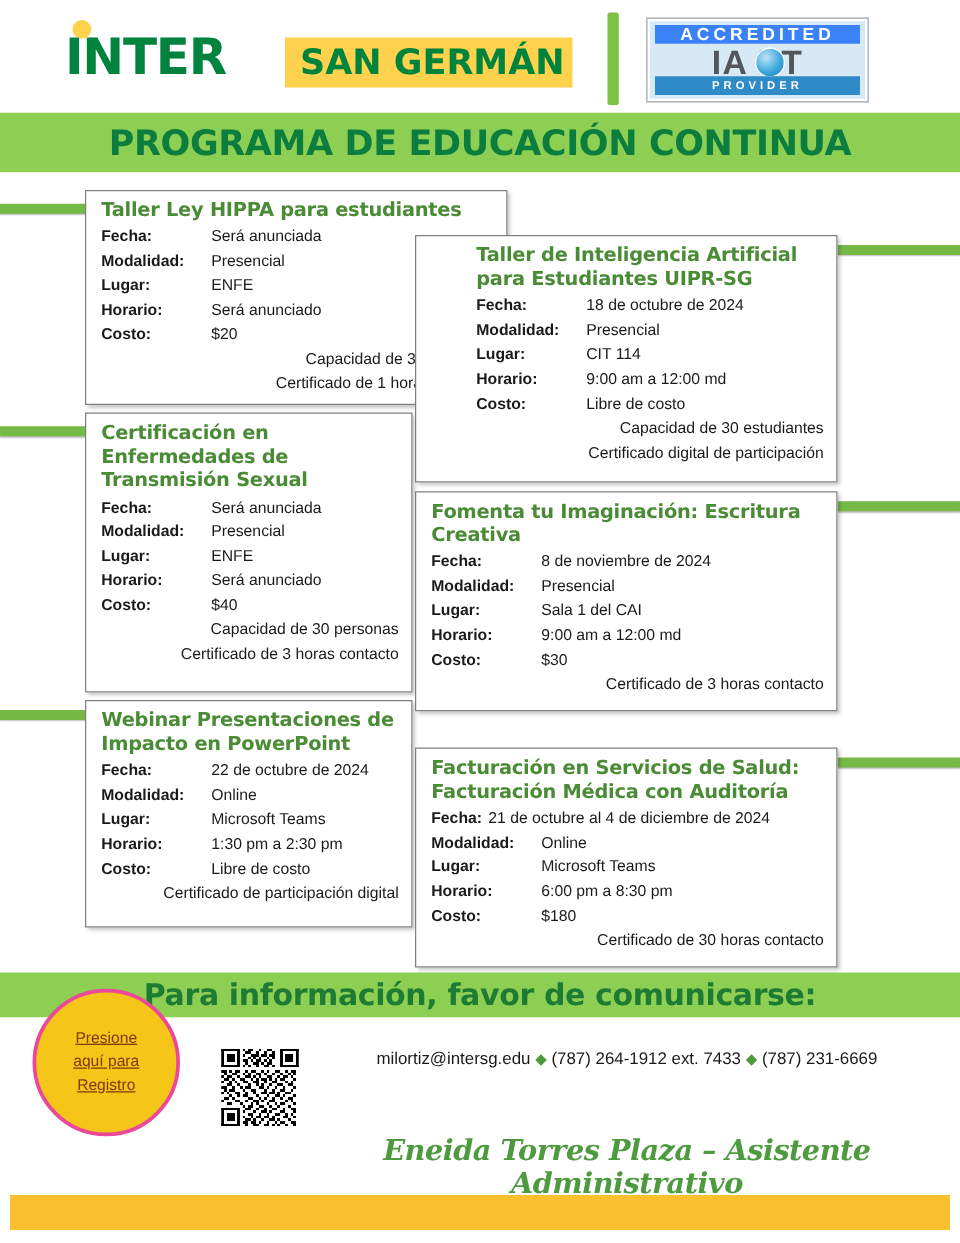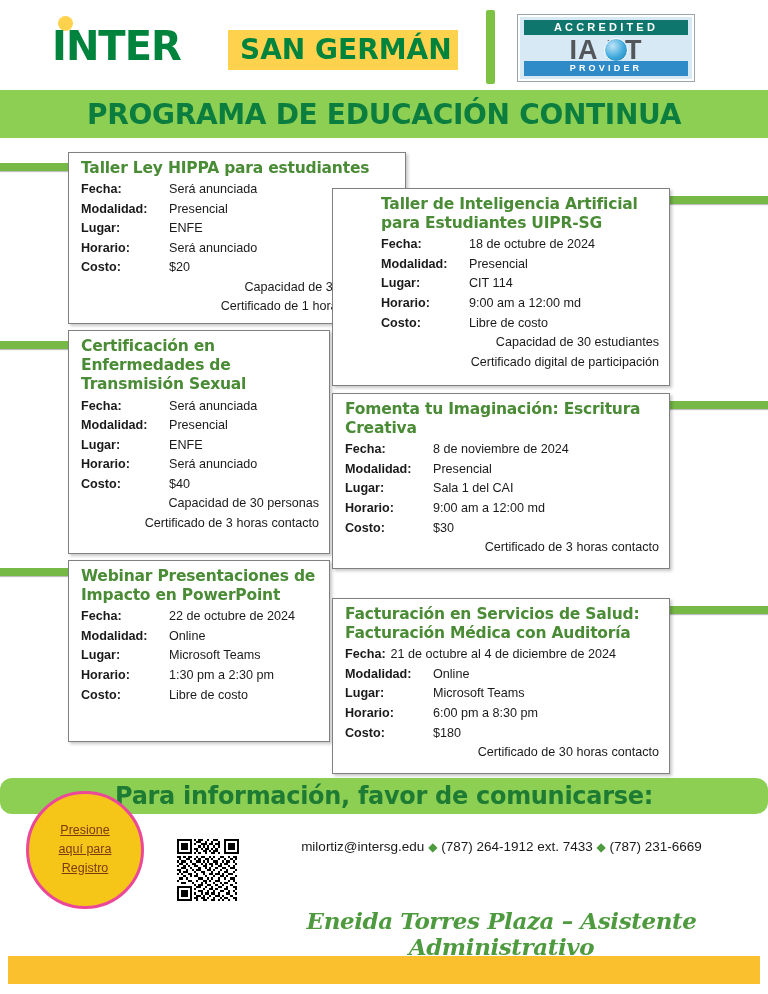"ACCREDITED" .iacet-top { background: #0f766e -> #3b82f6; font-size: 11px -> 14px }
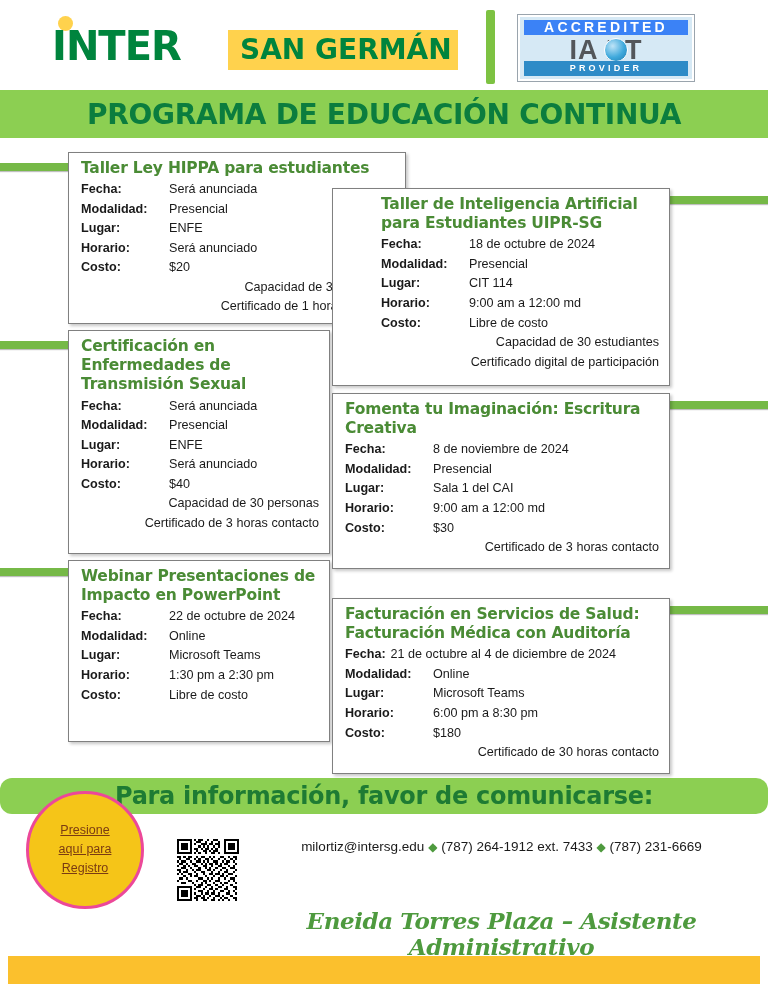"Certificado de participación digital" div.note { html: none -> <div>Certificado de participación digital</div> }
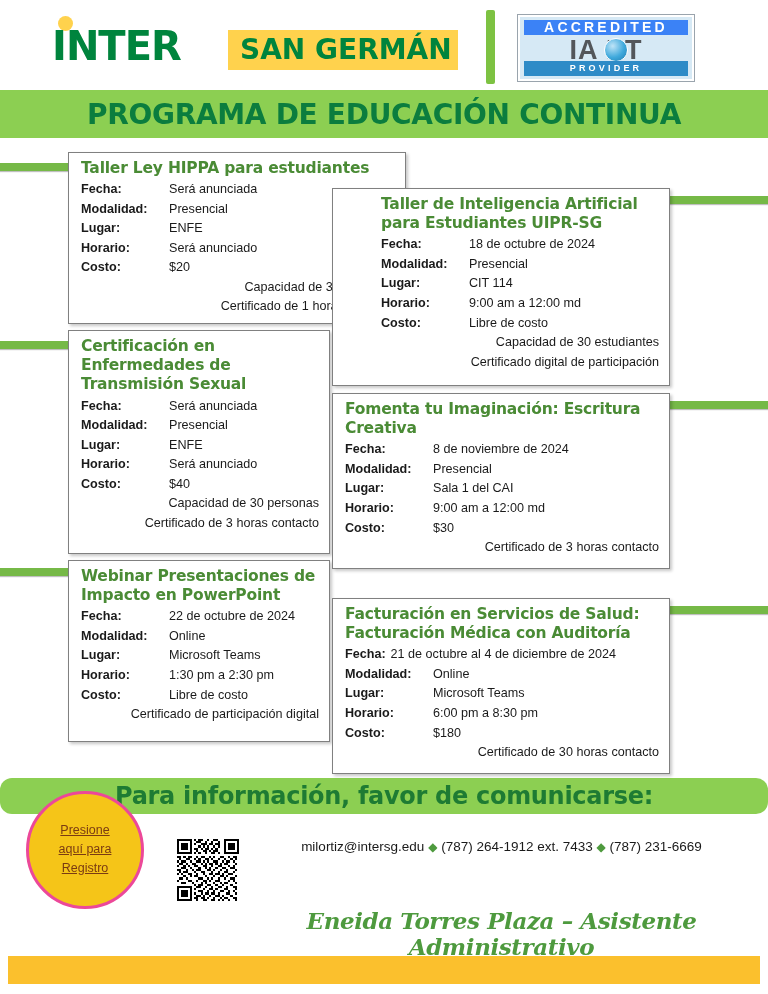"Para información, favor de comunicarse:" .contact-band { border-radius: 12px -> none }
